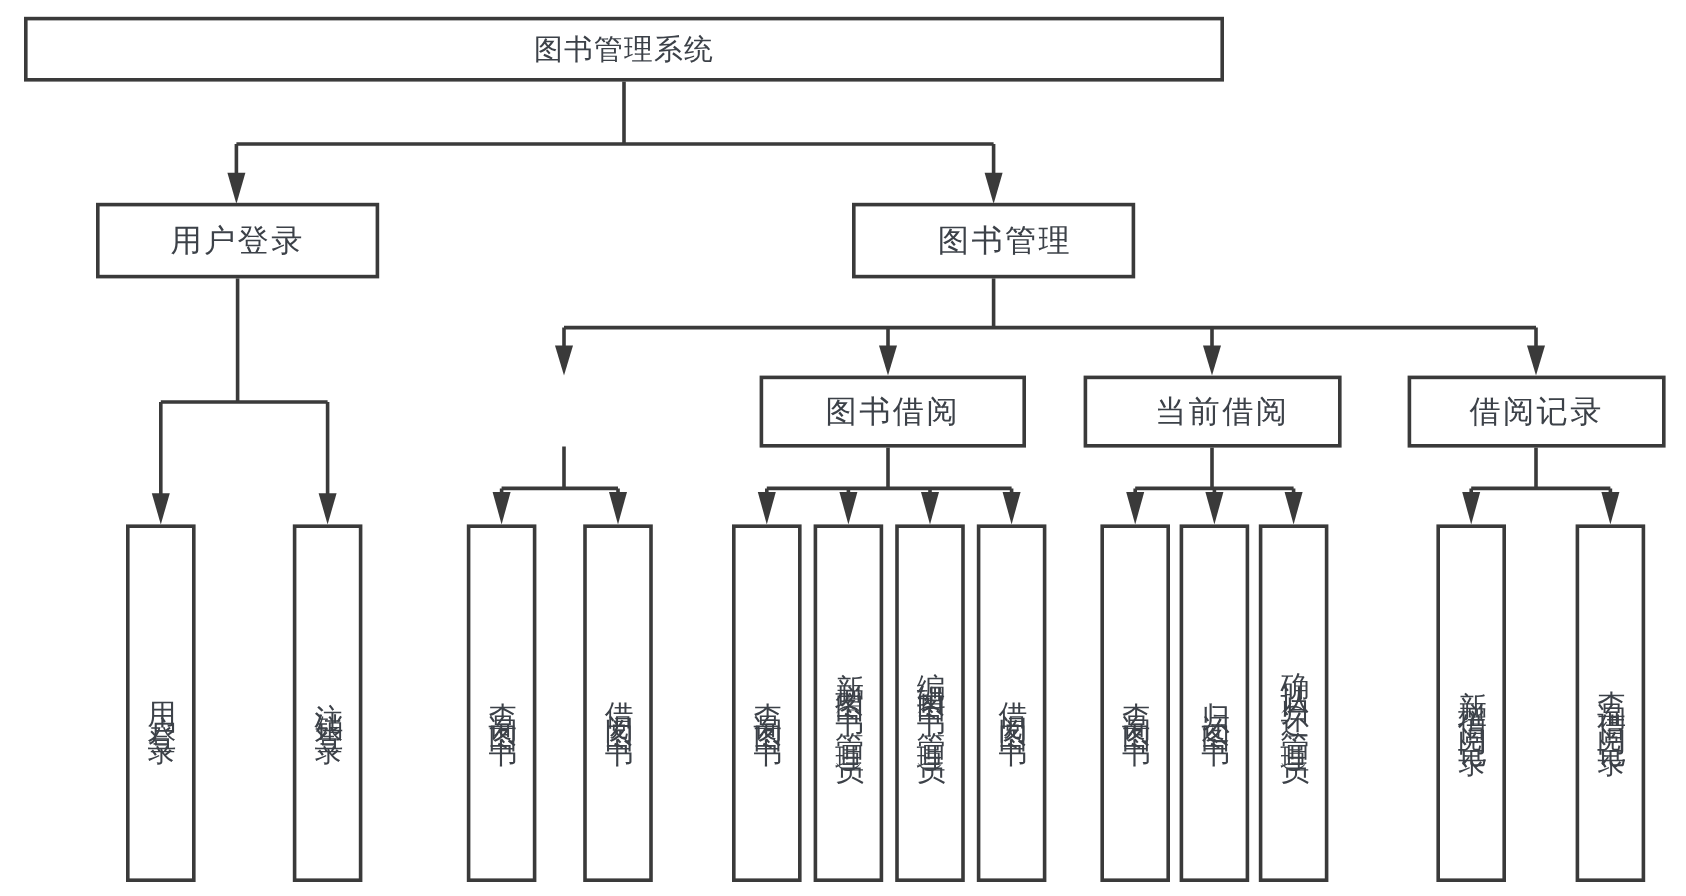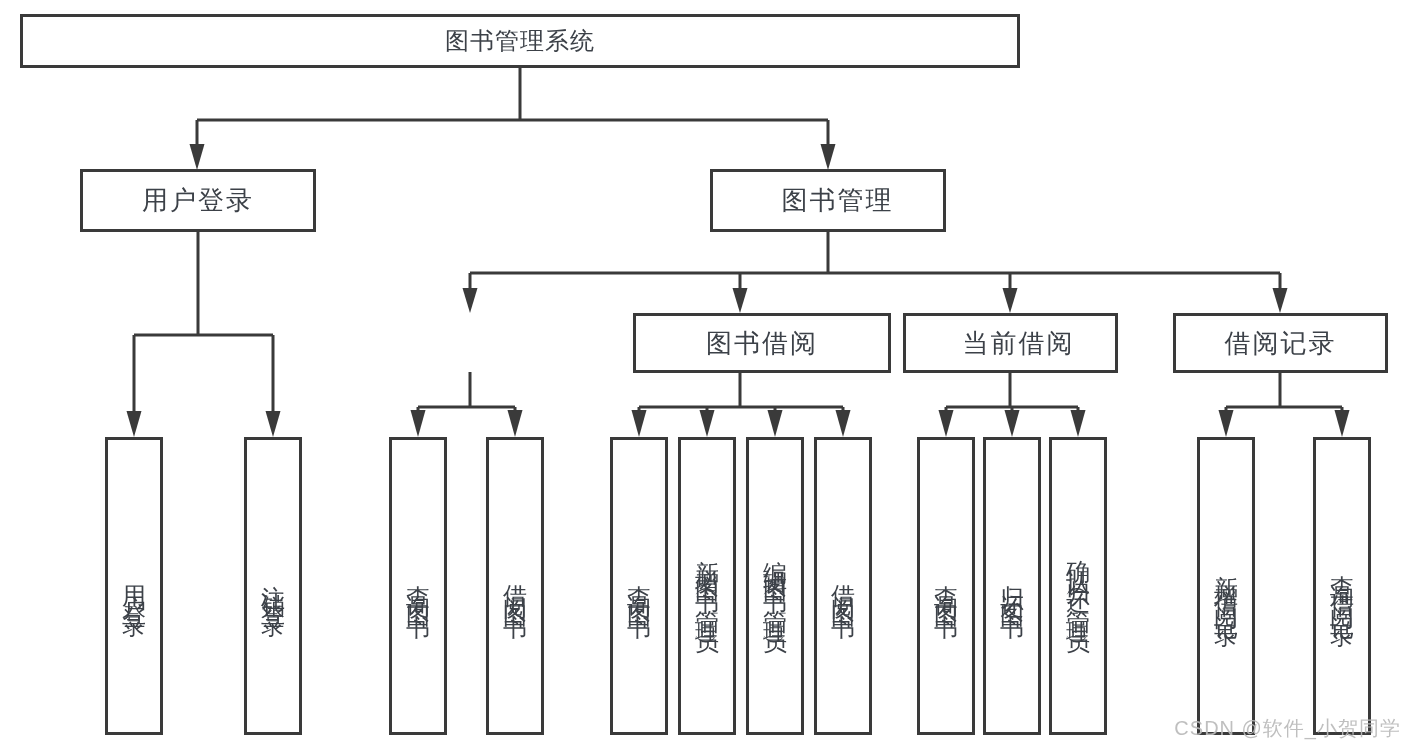"图书借阅" div.node { width: 258px -> 222px }
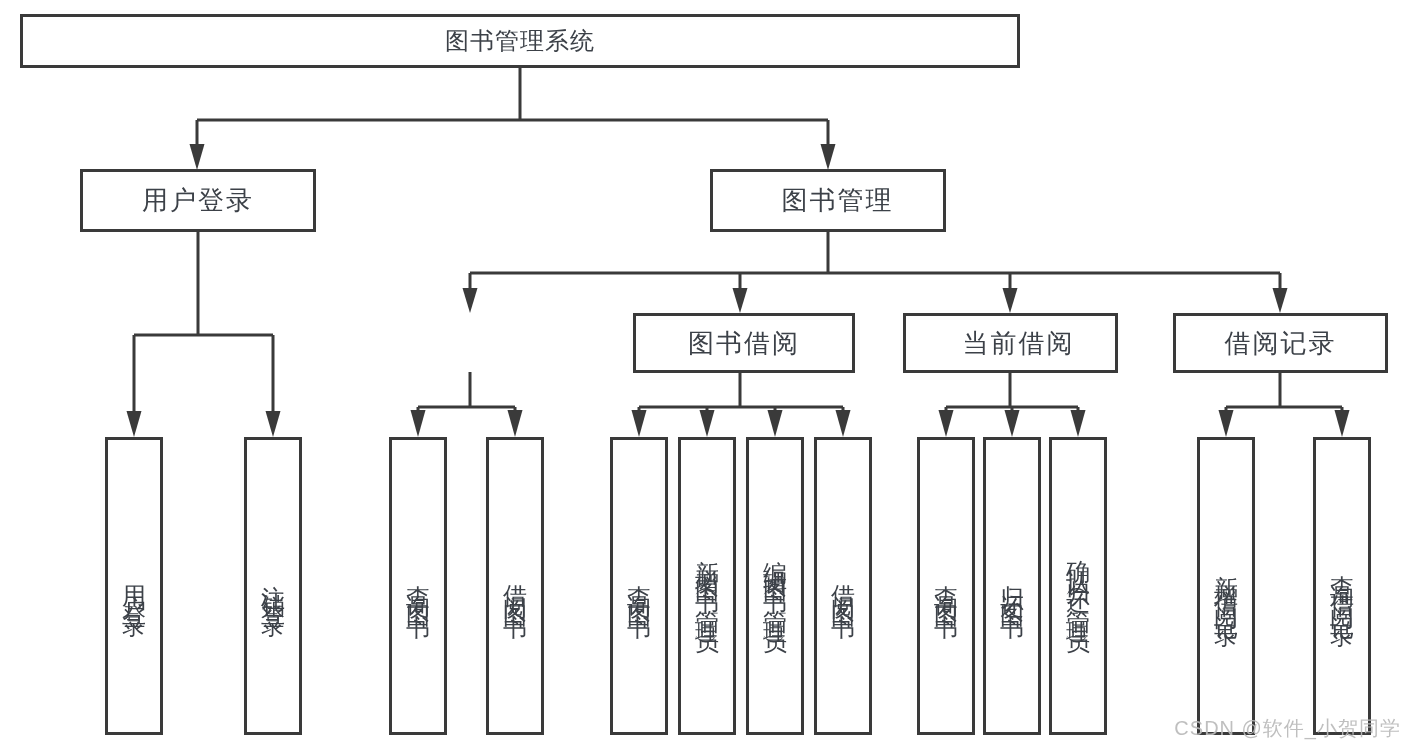"CSDN @软件_小贺同学" div.watermark { html: <div>CSDN @软件_小贺同学</div> -> none }
